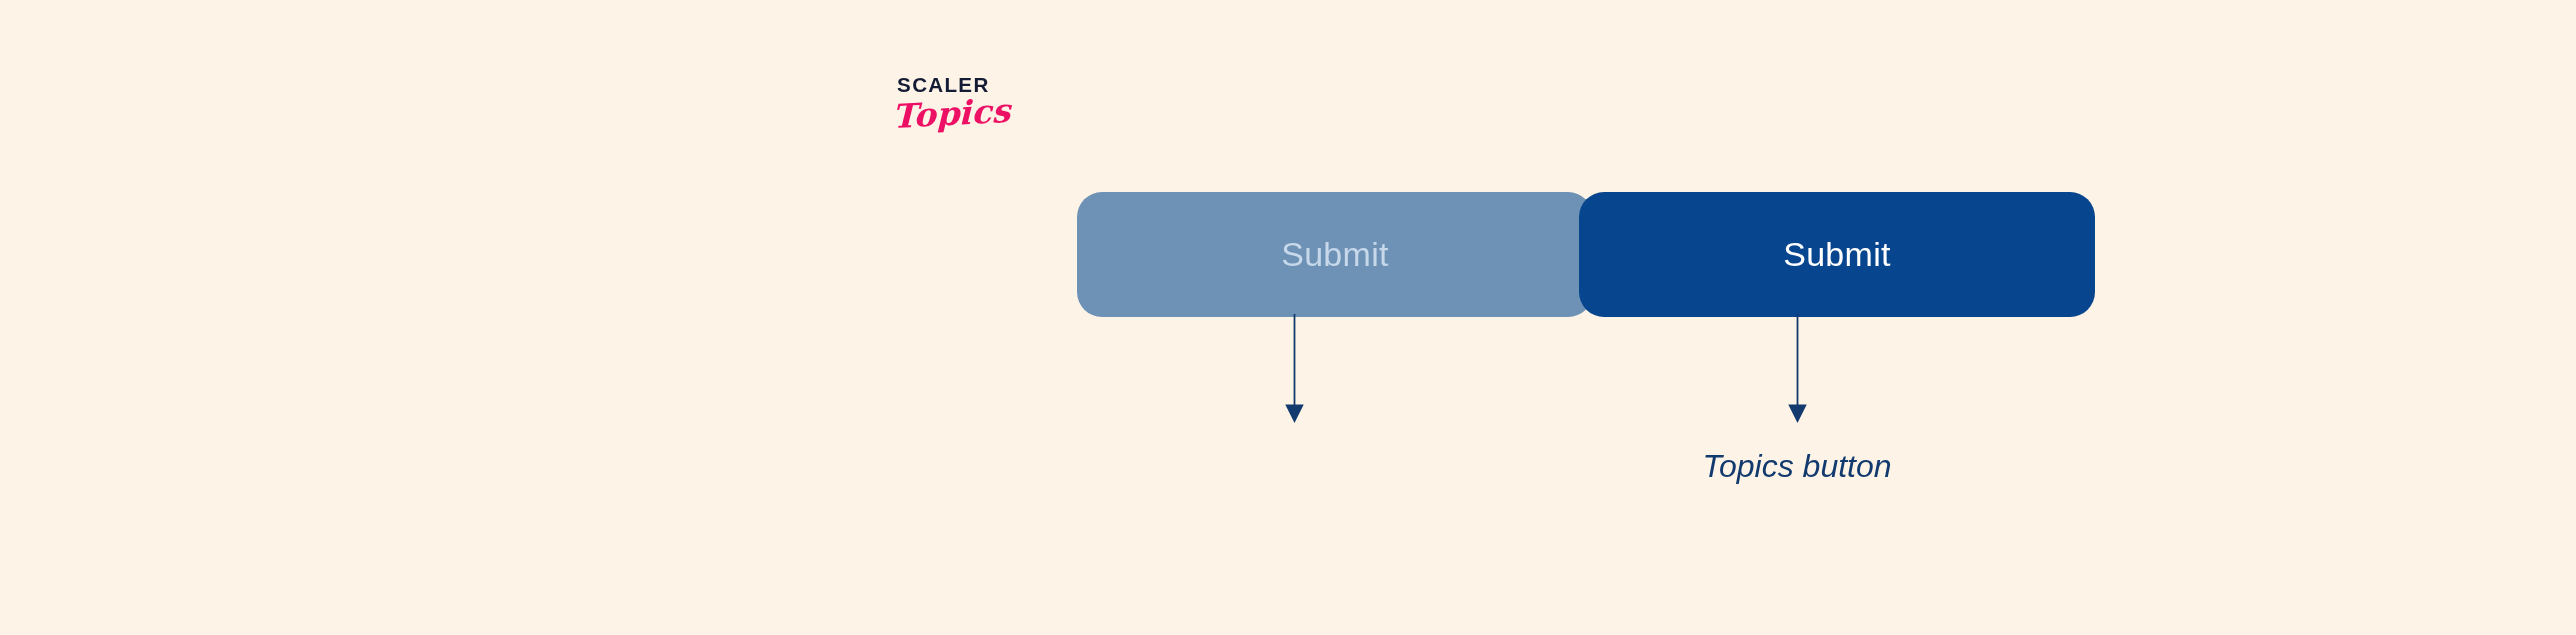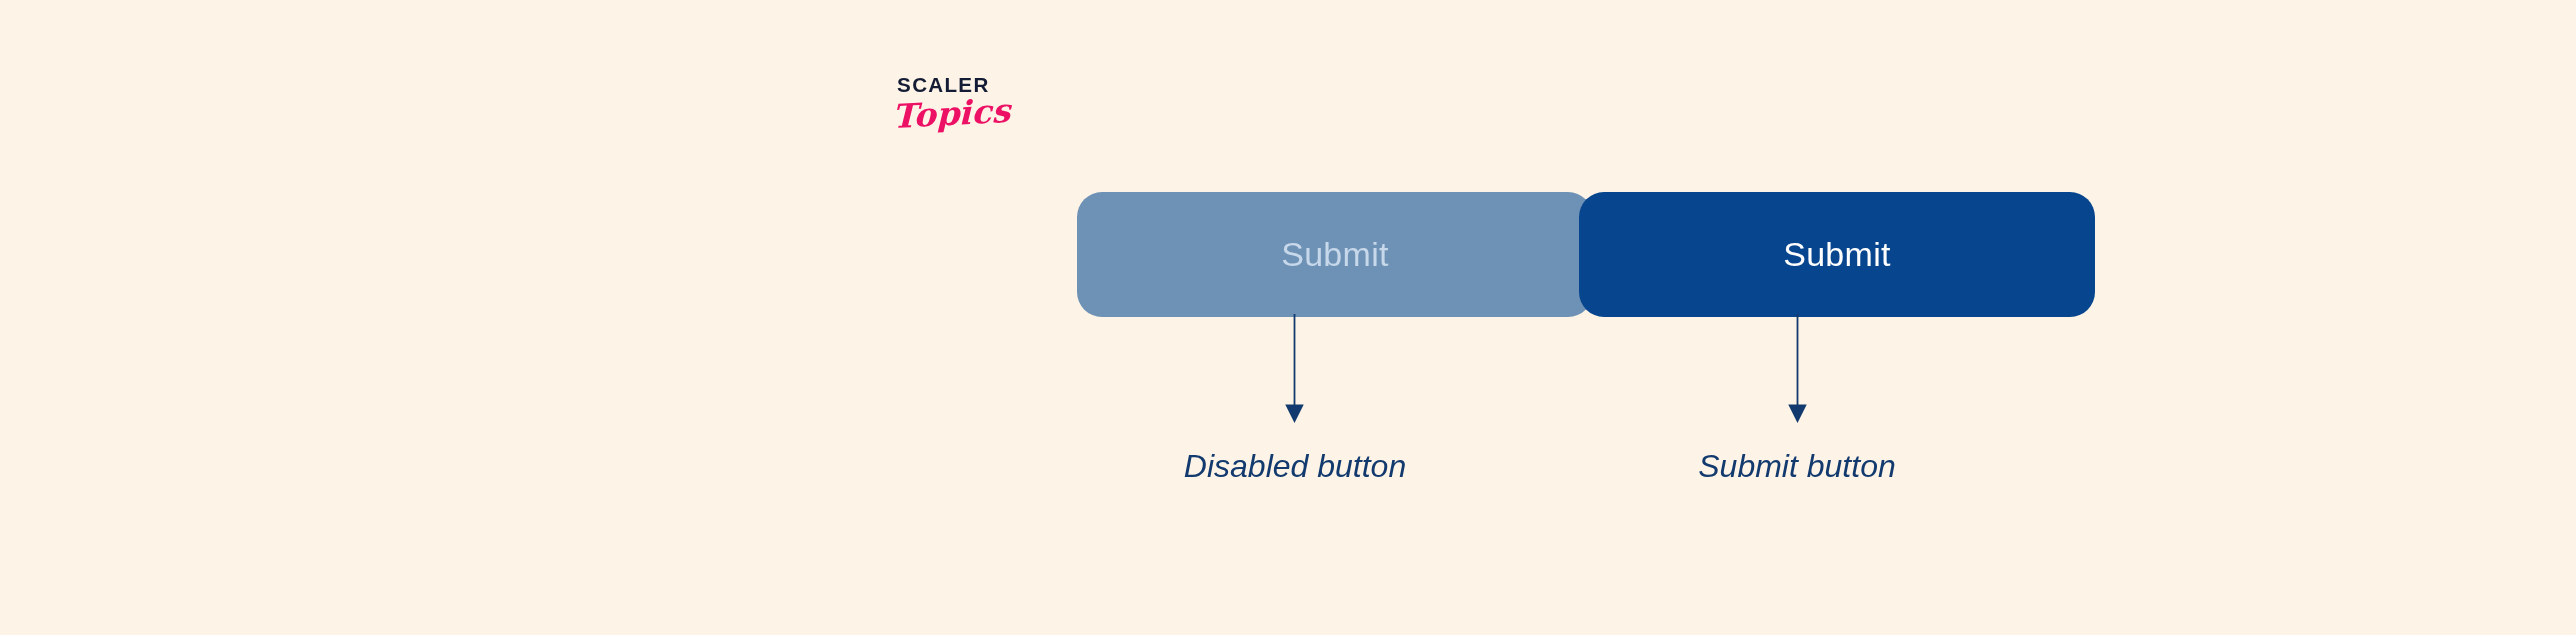"Disabled button" div.caption { html: <div>Disabled button</div> -> none }
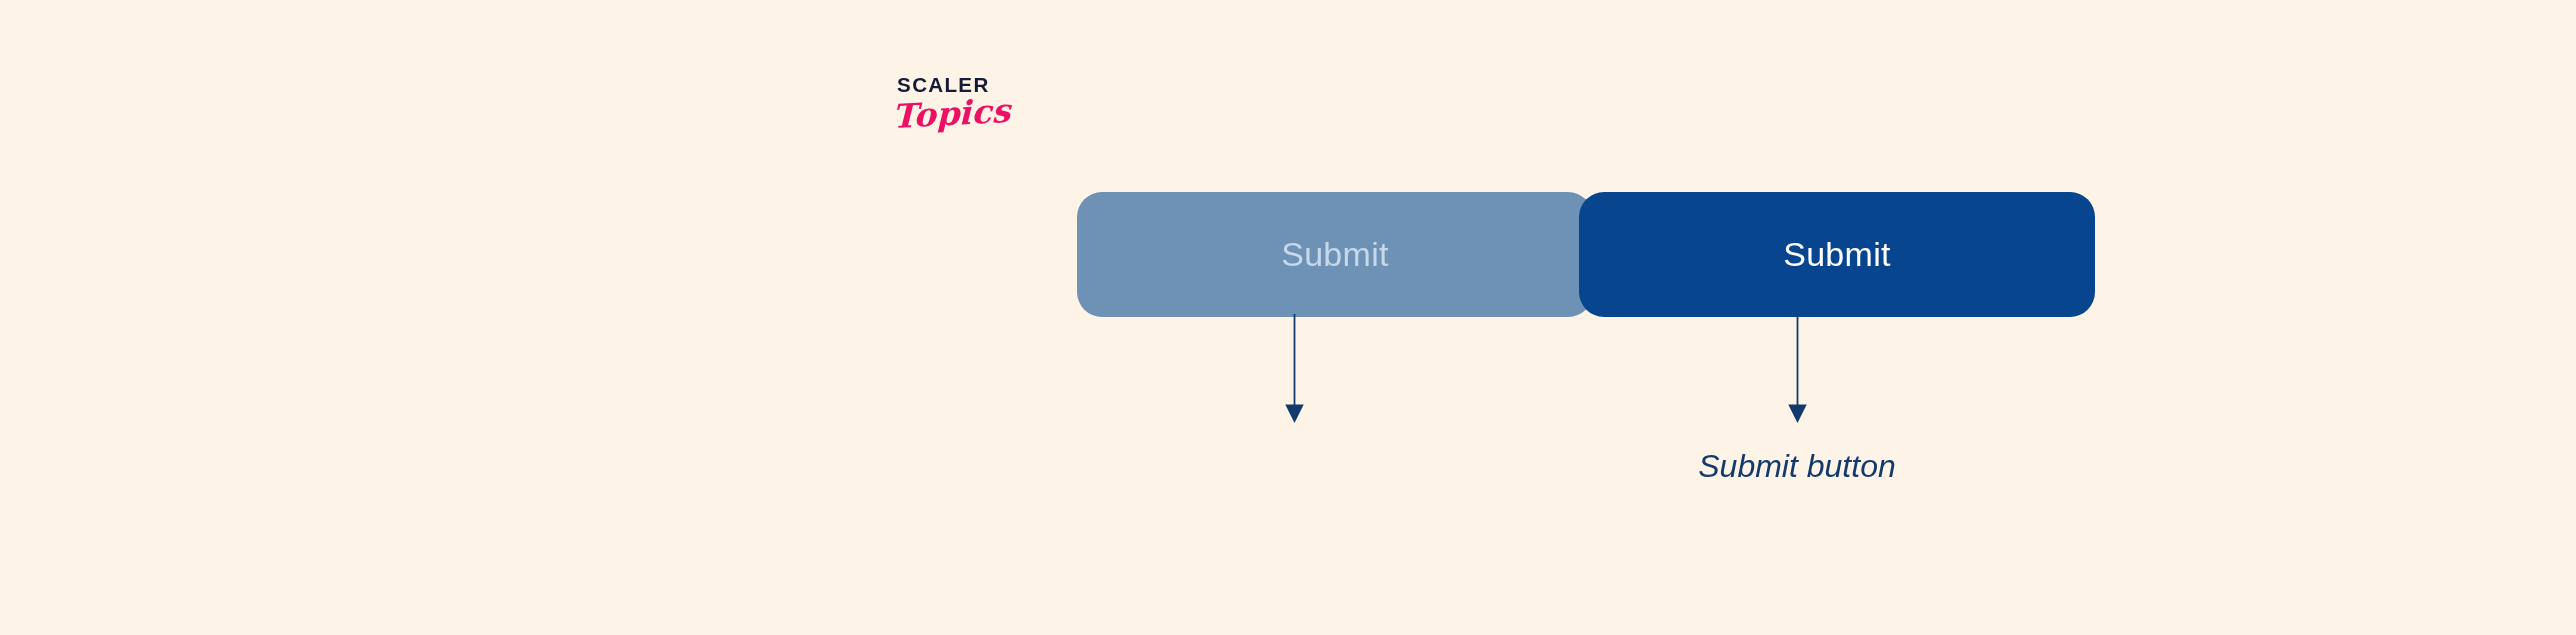"Submit button" div.caption { text: Submit -> Topics }
